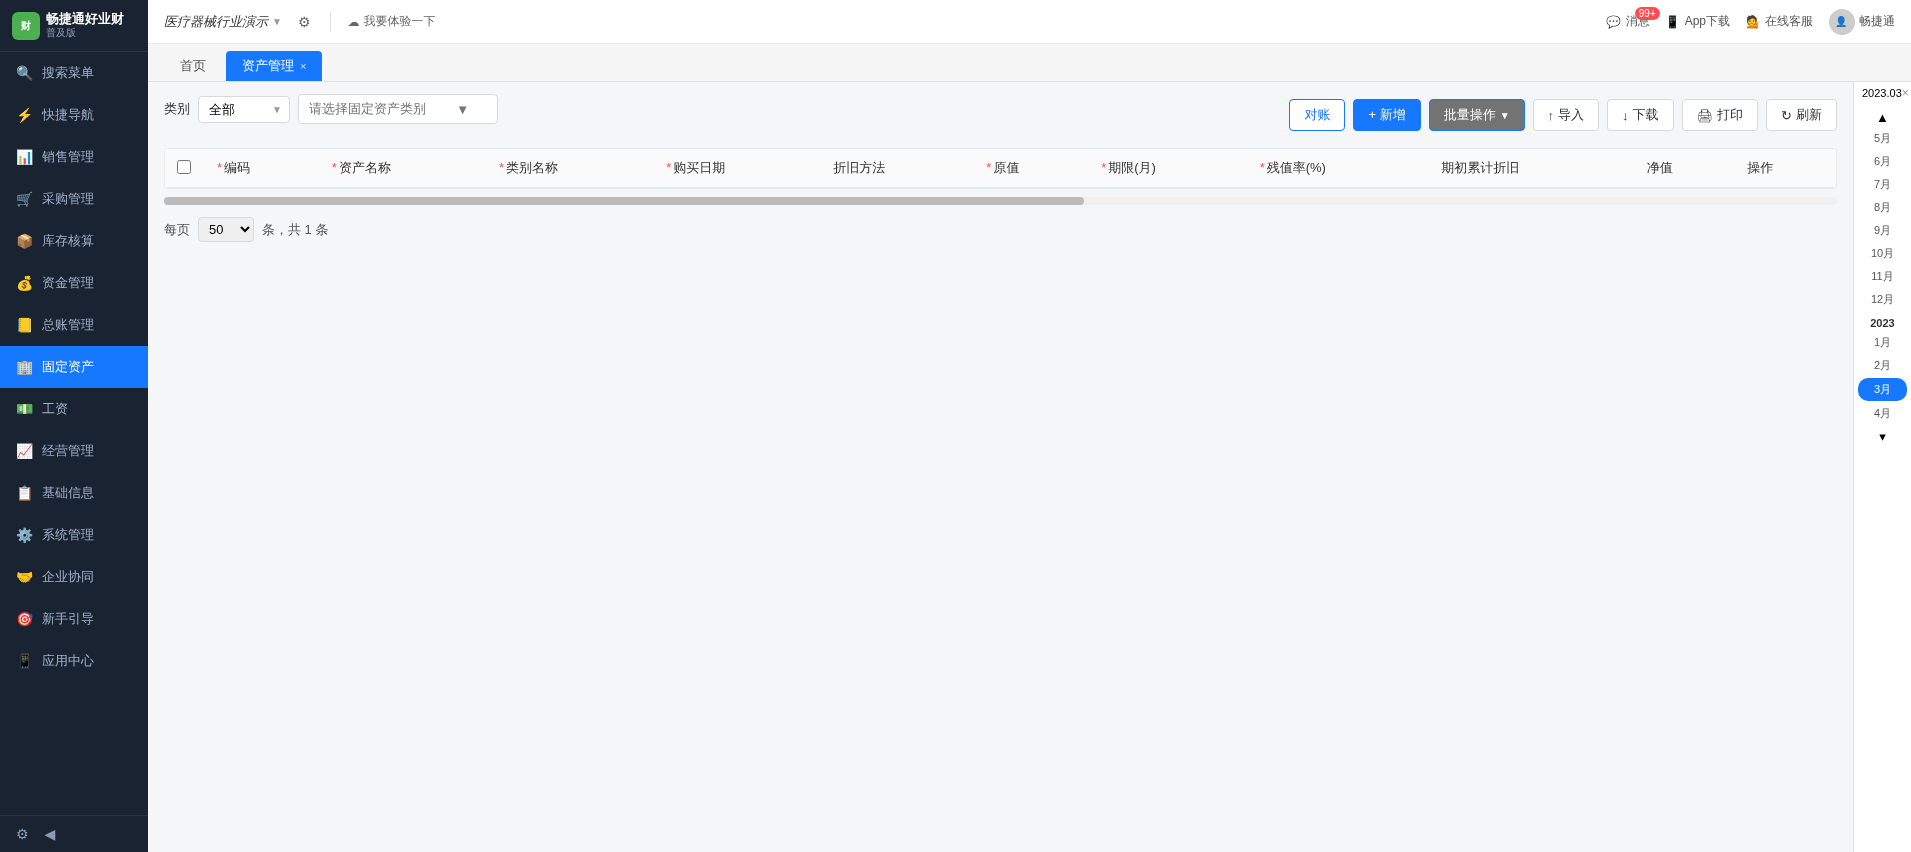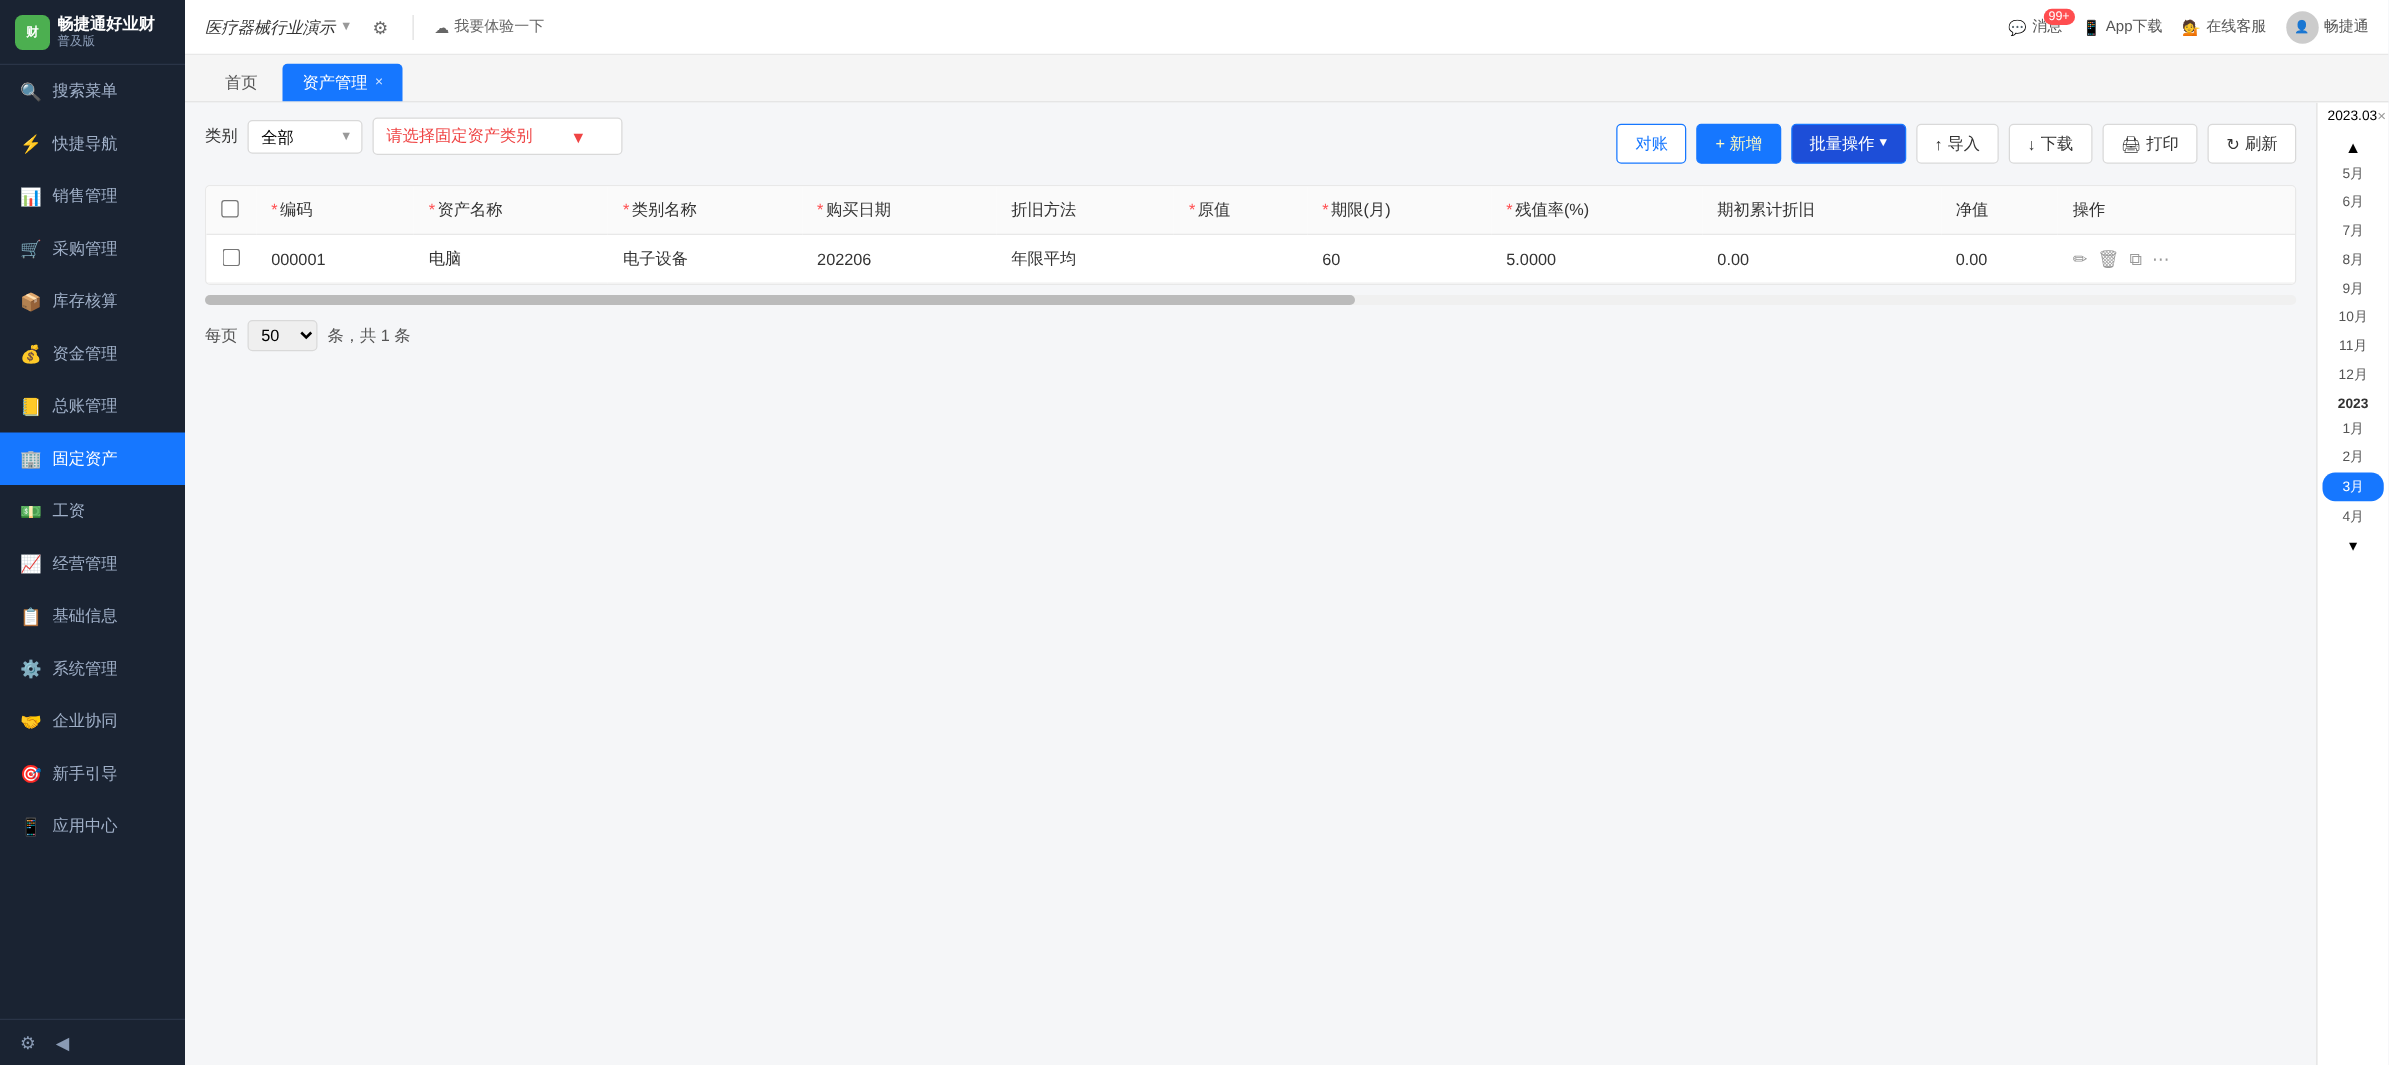"请选择固定资产类别" .filter-dropdown { color: #ef4444 -> #737373 }
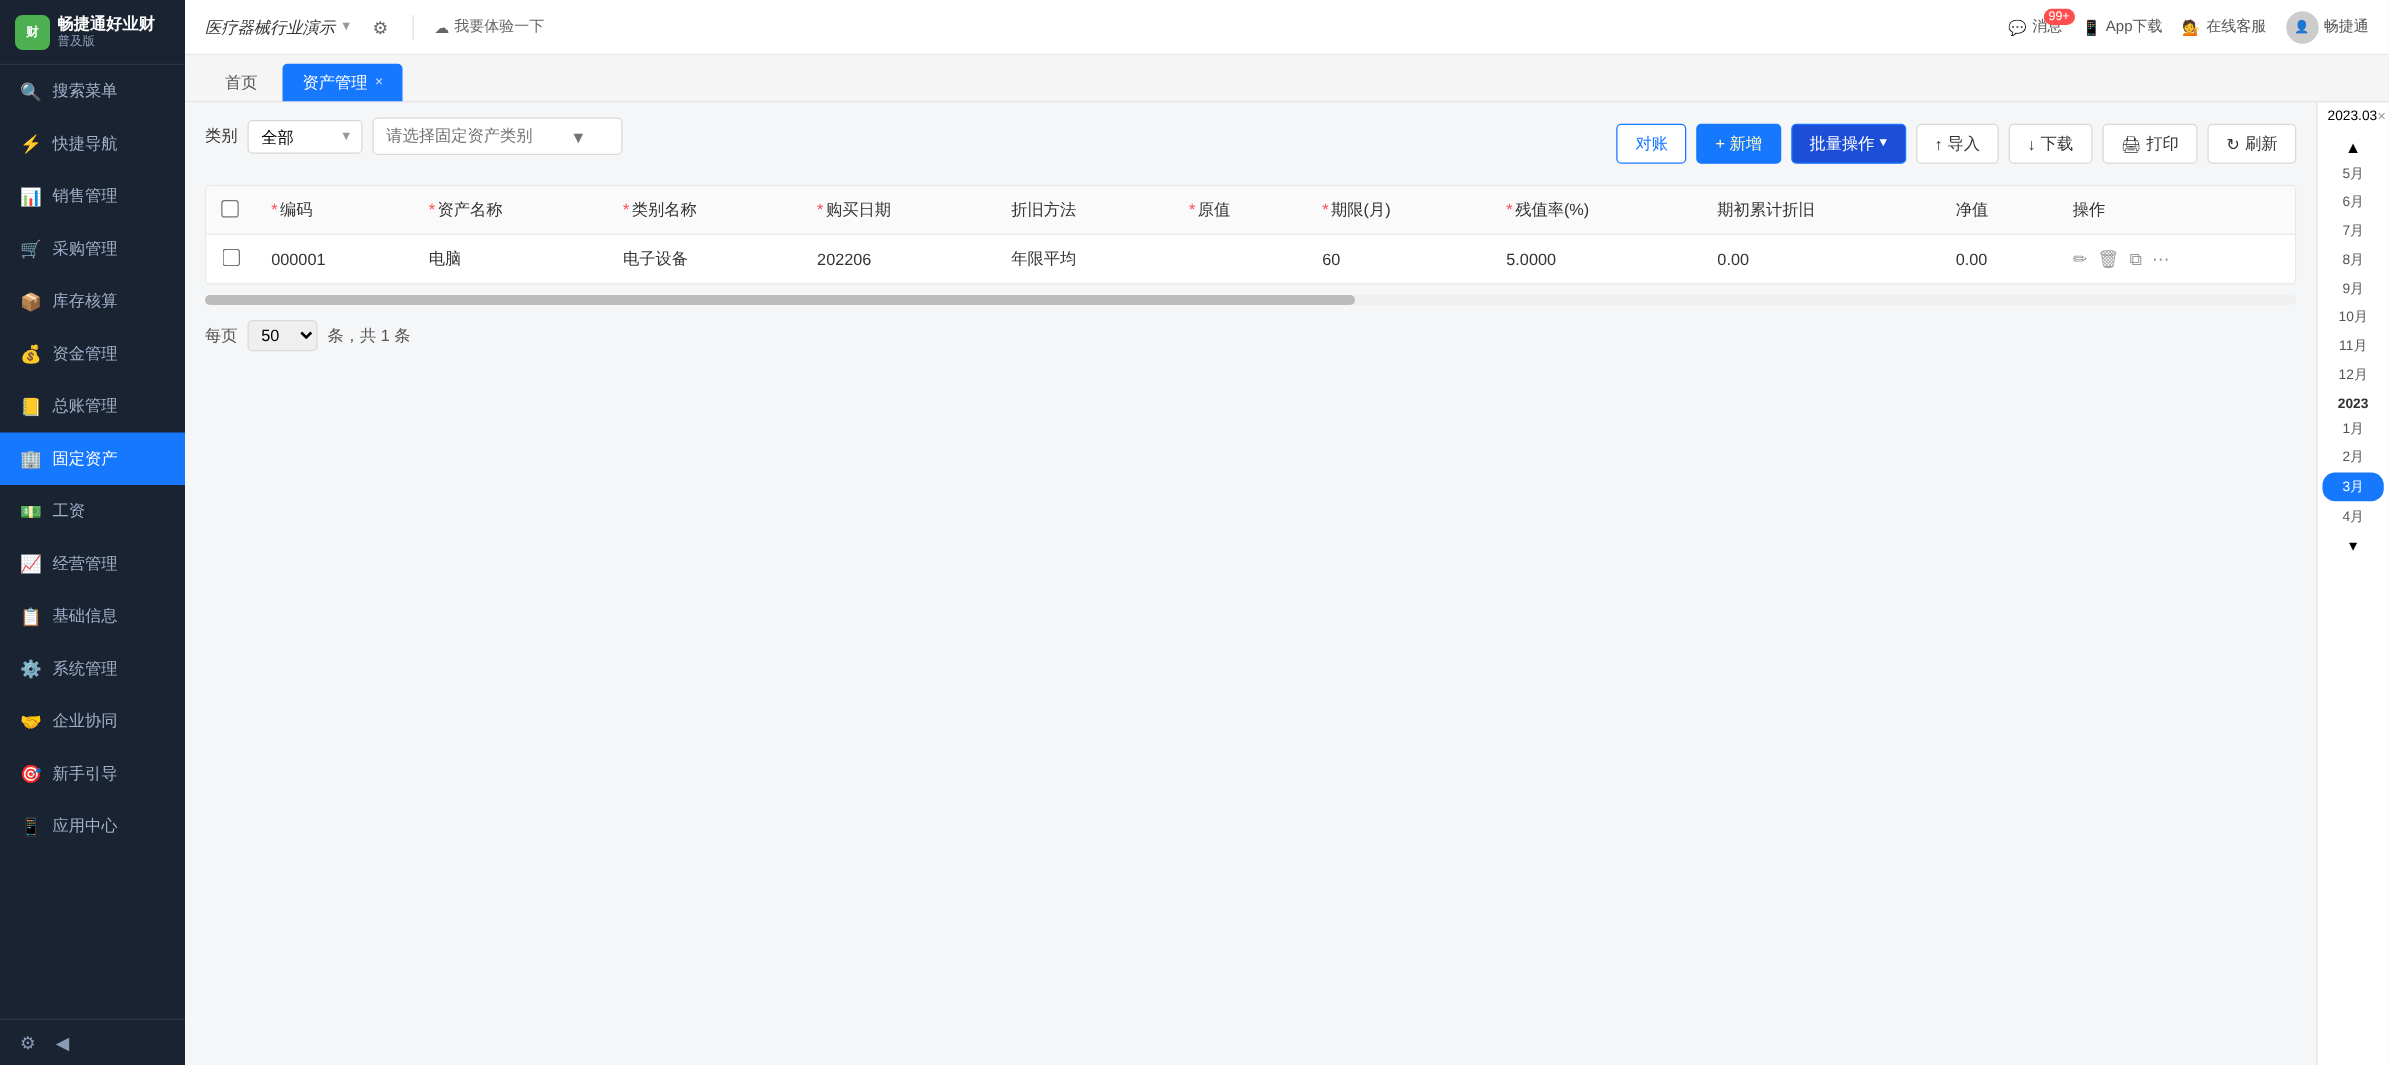"批量操作" .btn-batch { background: #1d4ed8 -> #737373; font-family: Liberation Mono, monospace -> none }
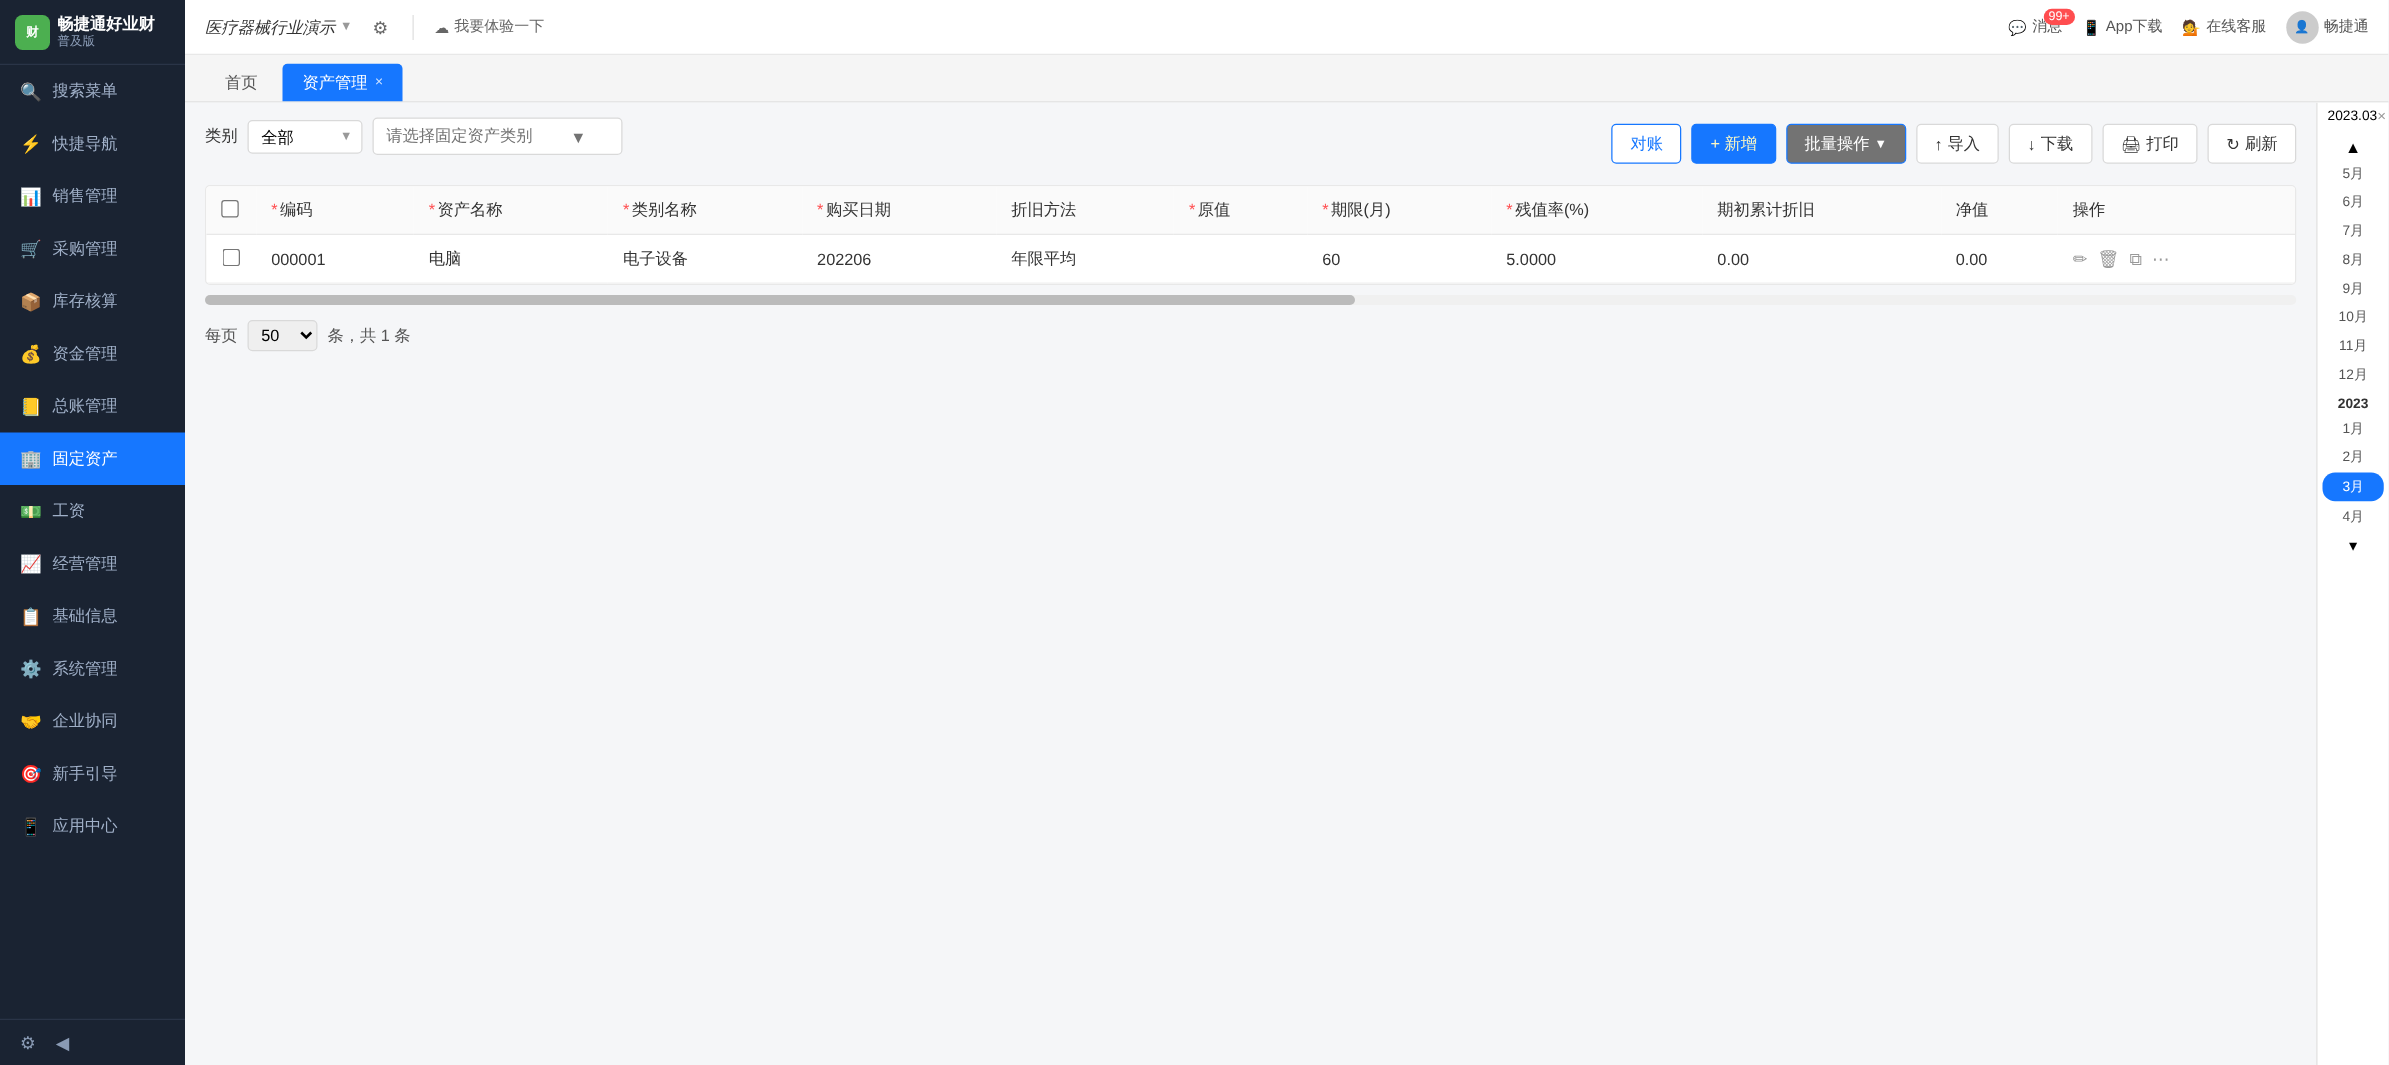"000001" tr.table-row { html: <tr> <td> <input> </td> <td>000001</td> <td>电脑</td> <td>电子设备</td> <td>202206</td> <td>年限平均</td> <td></td> <td>60</td> <td>5.0000</td> <td>0.00</td> <td>0.00</td> <td> <div> <span>✏</span> <span>🗑</span> <span>⧉</span> <span>⋯</span> </div> </td> </tr> -> none }
